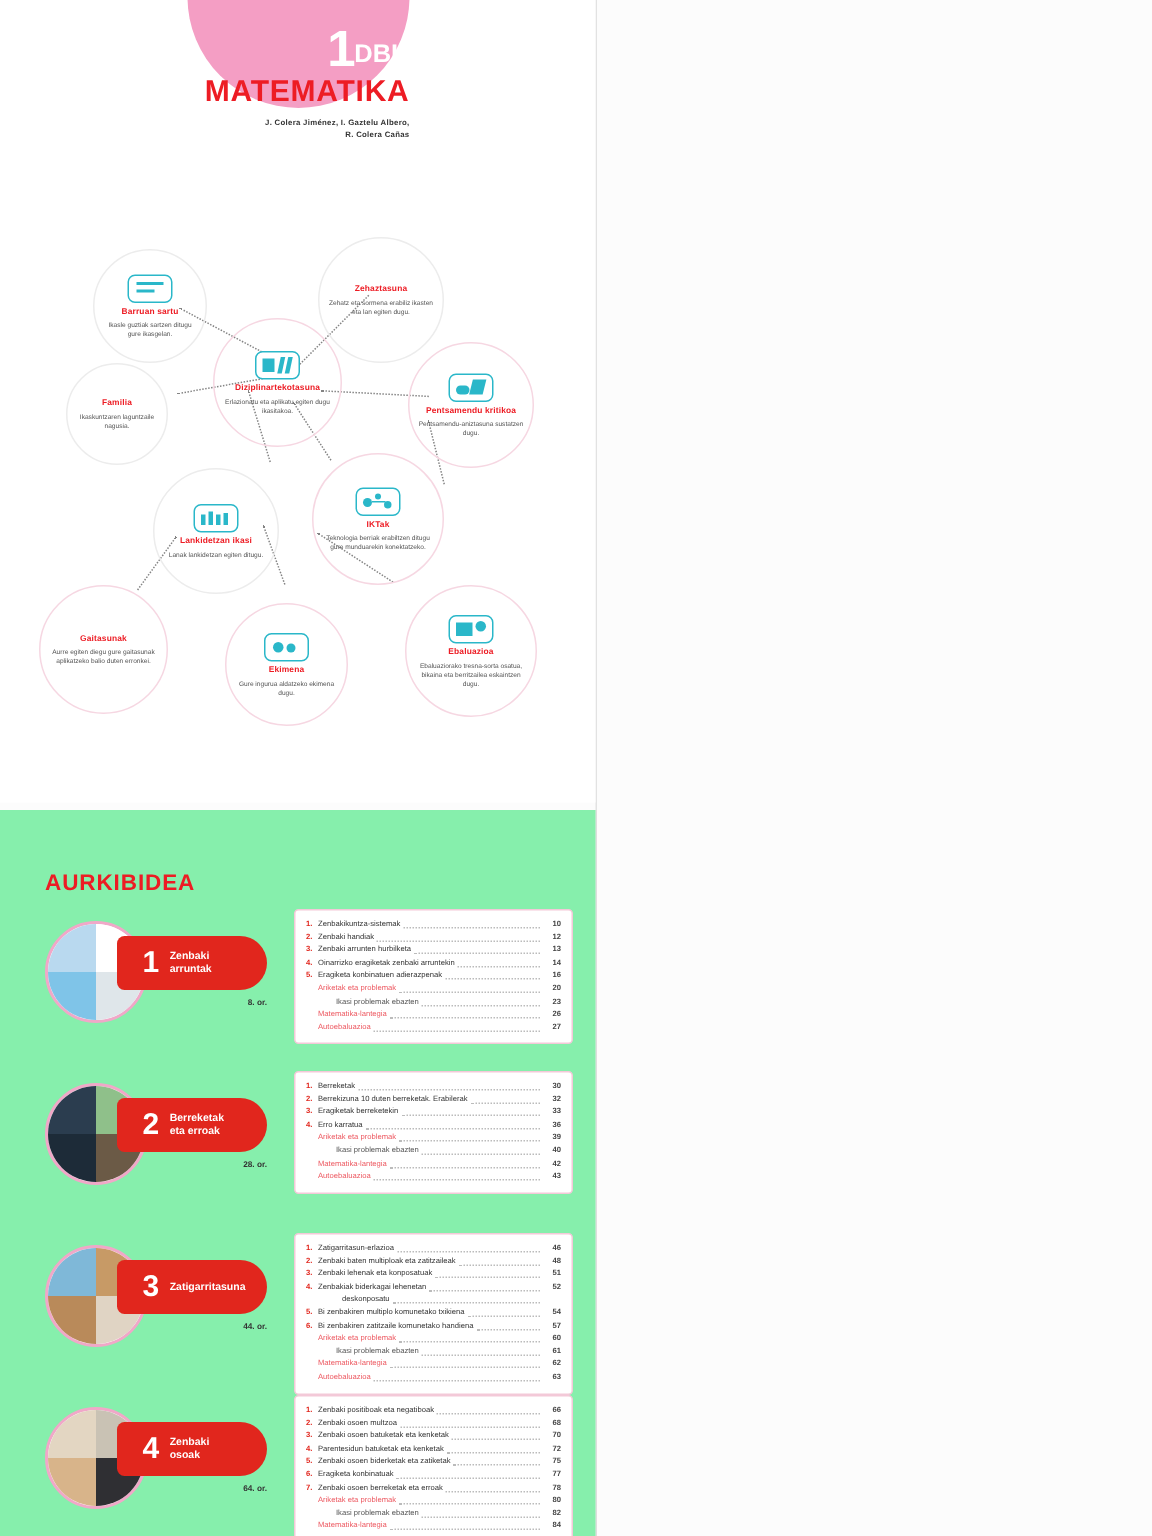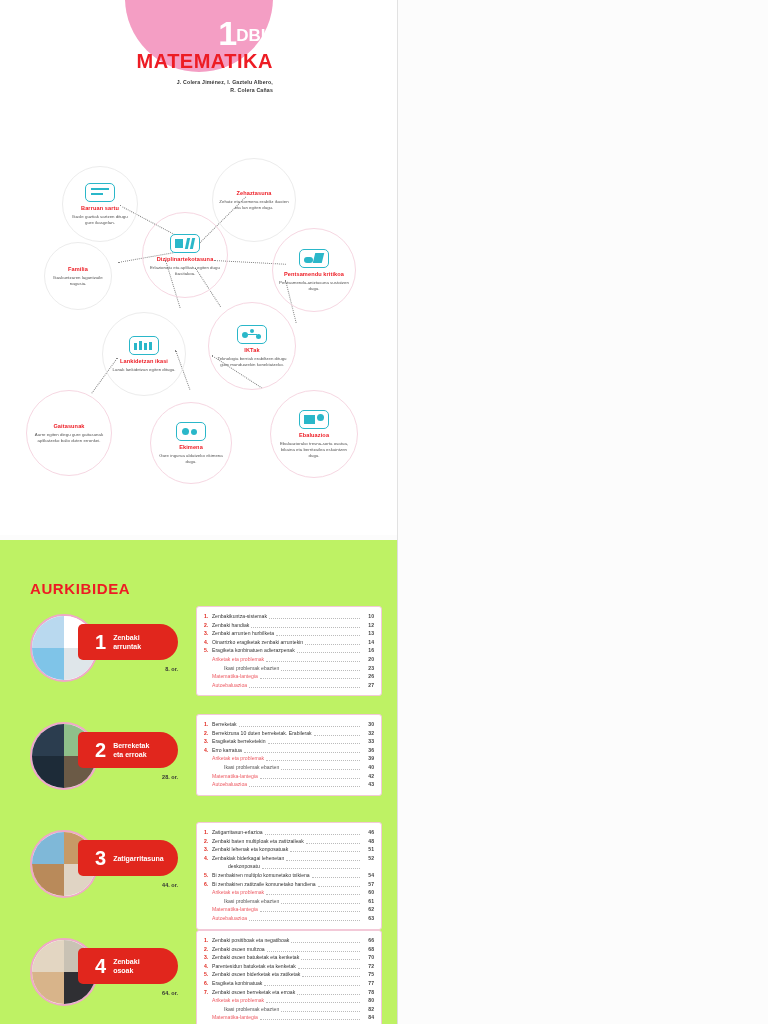"AURKIBIDEA" .index-page { background: #bef264 -> #86efac }
